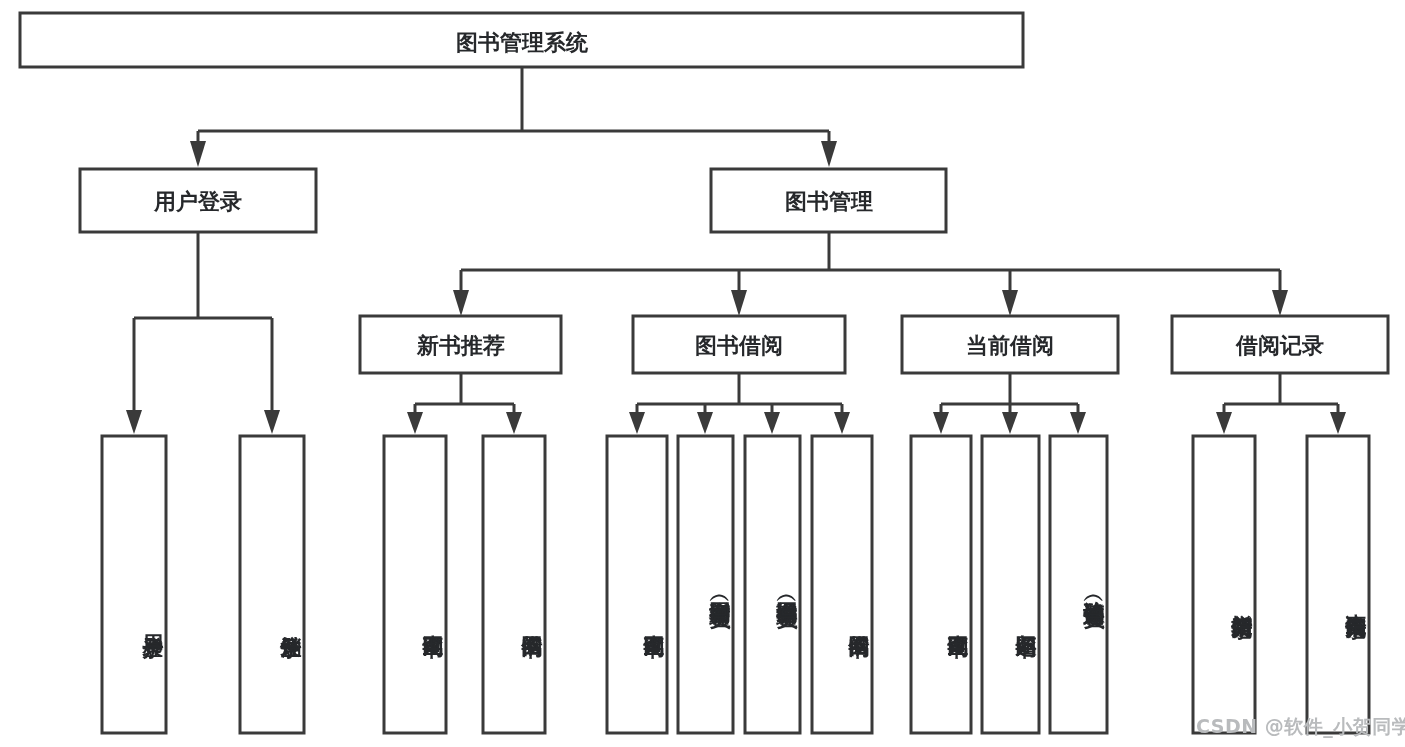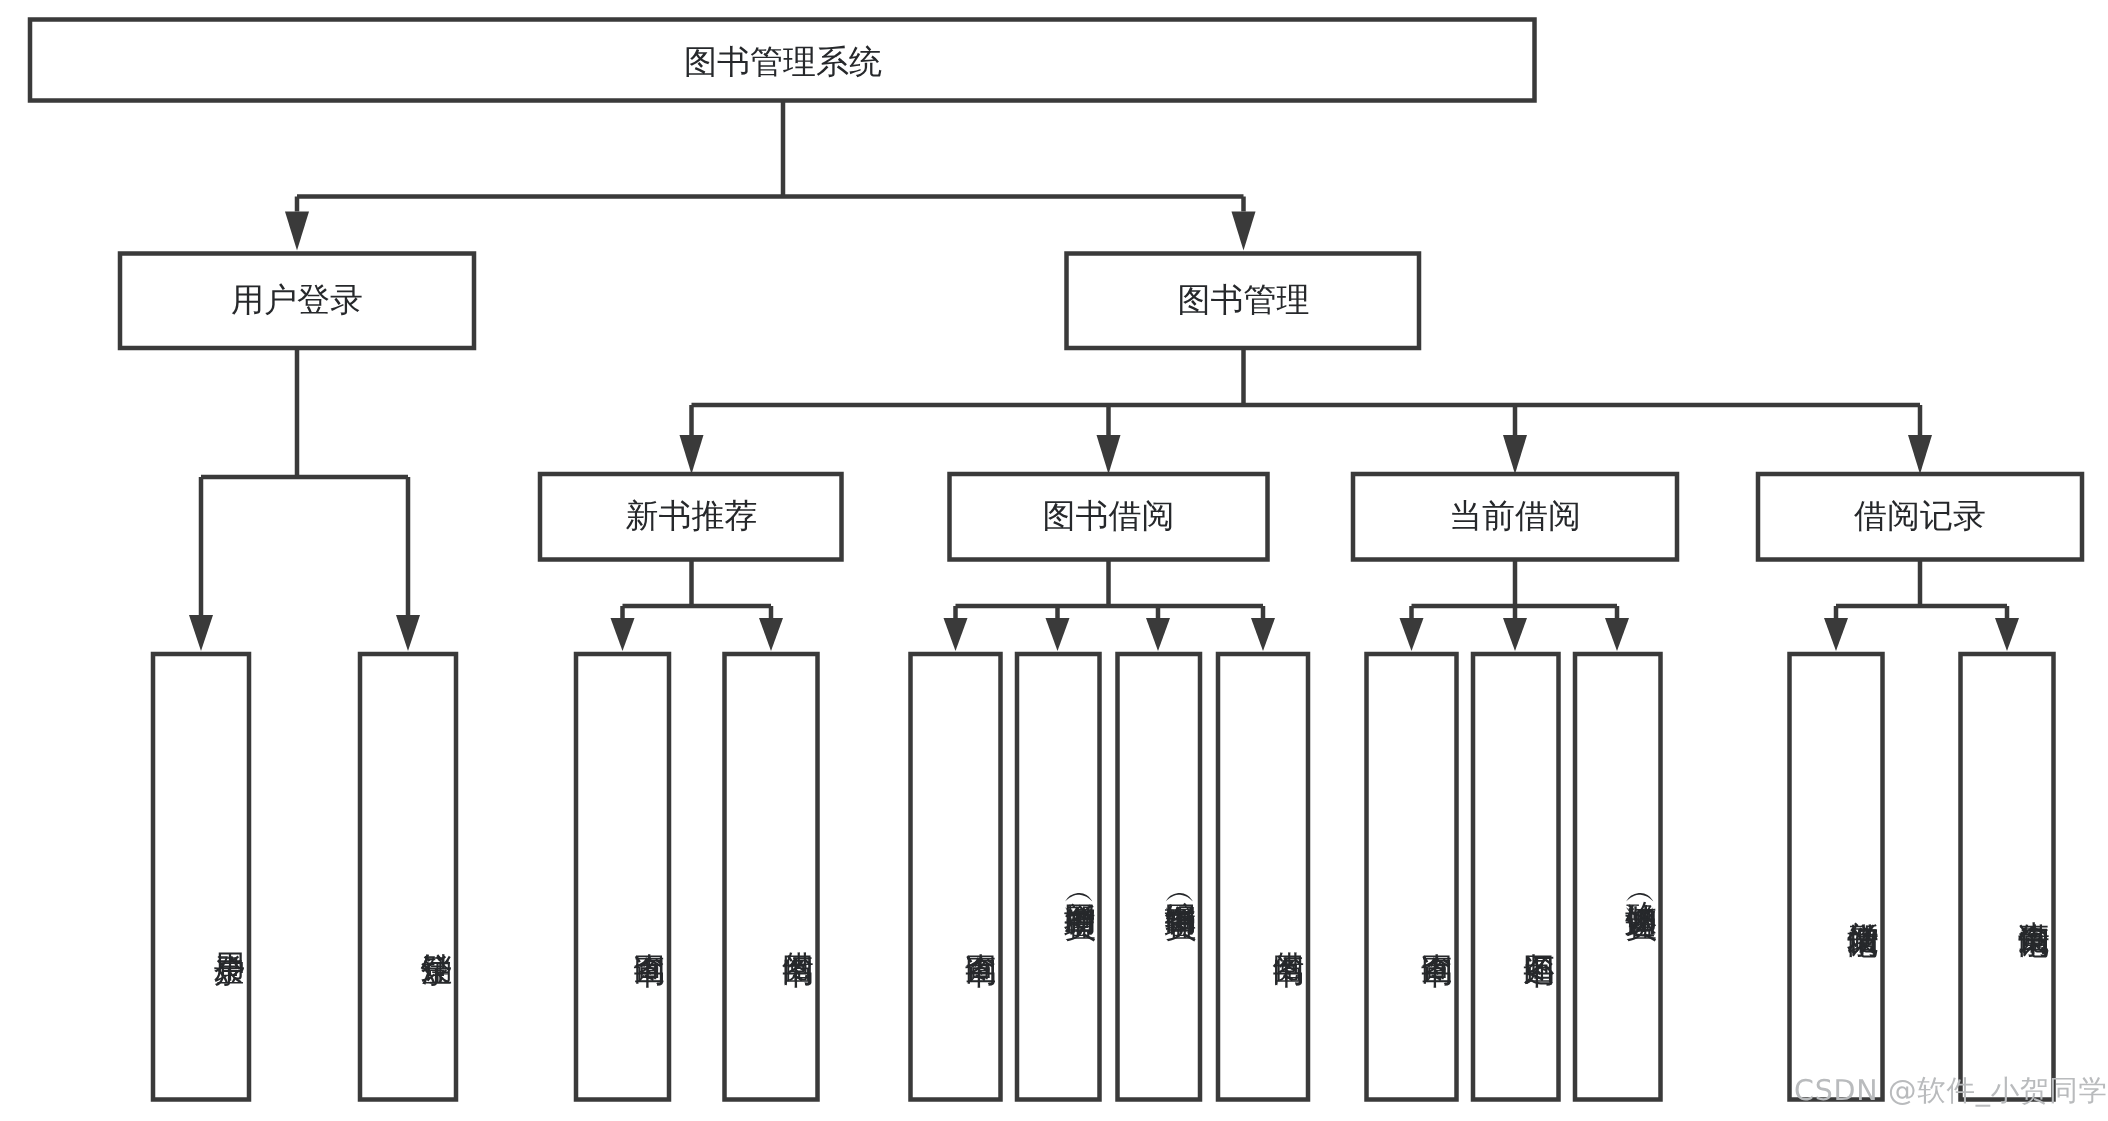"图书管理系统" #diagram-root { font-weight: none -> bold }
